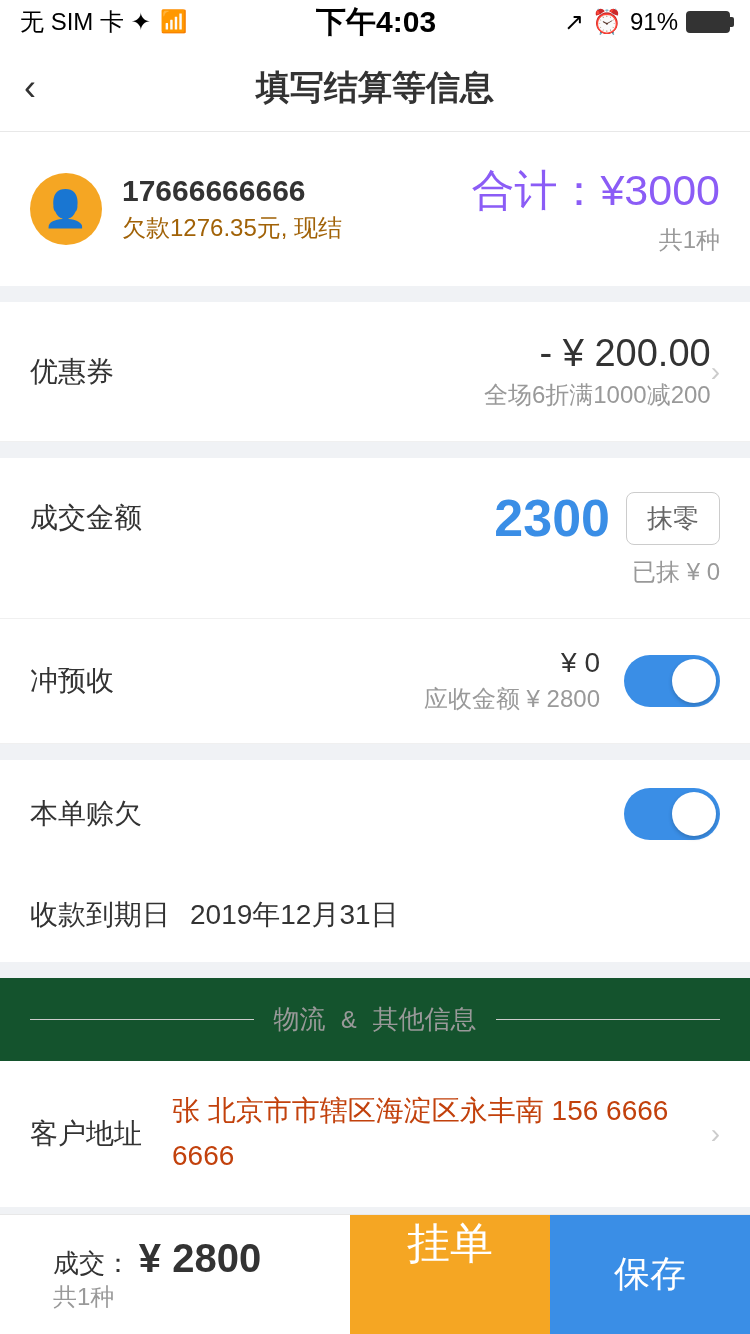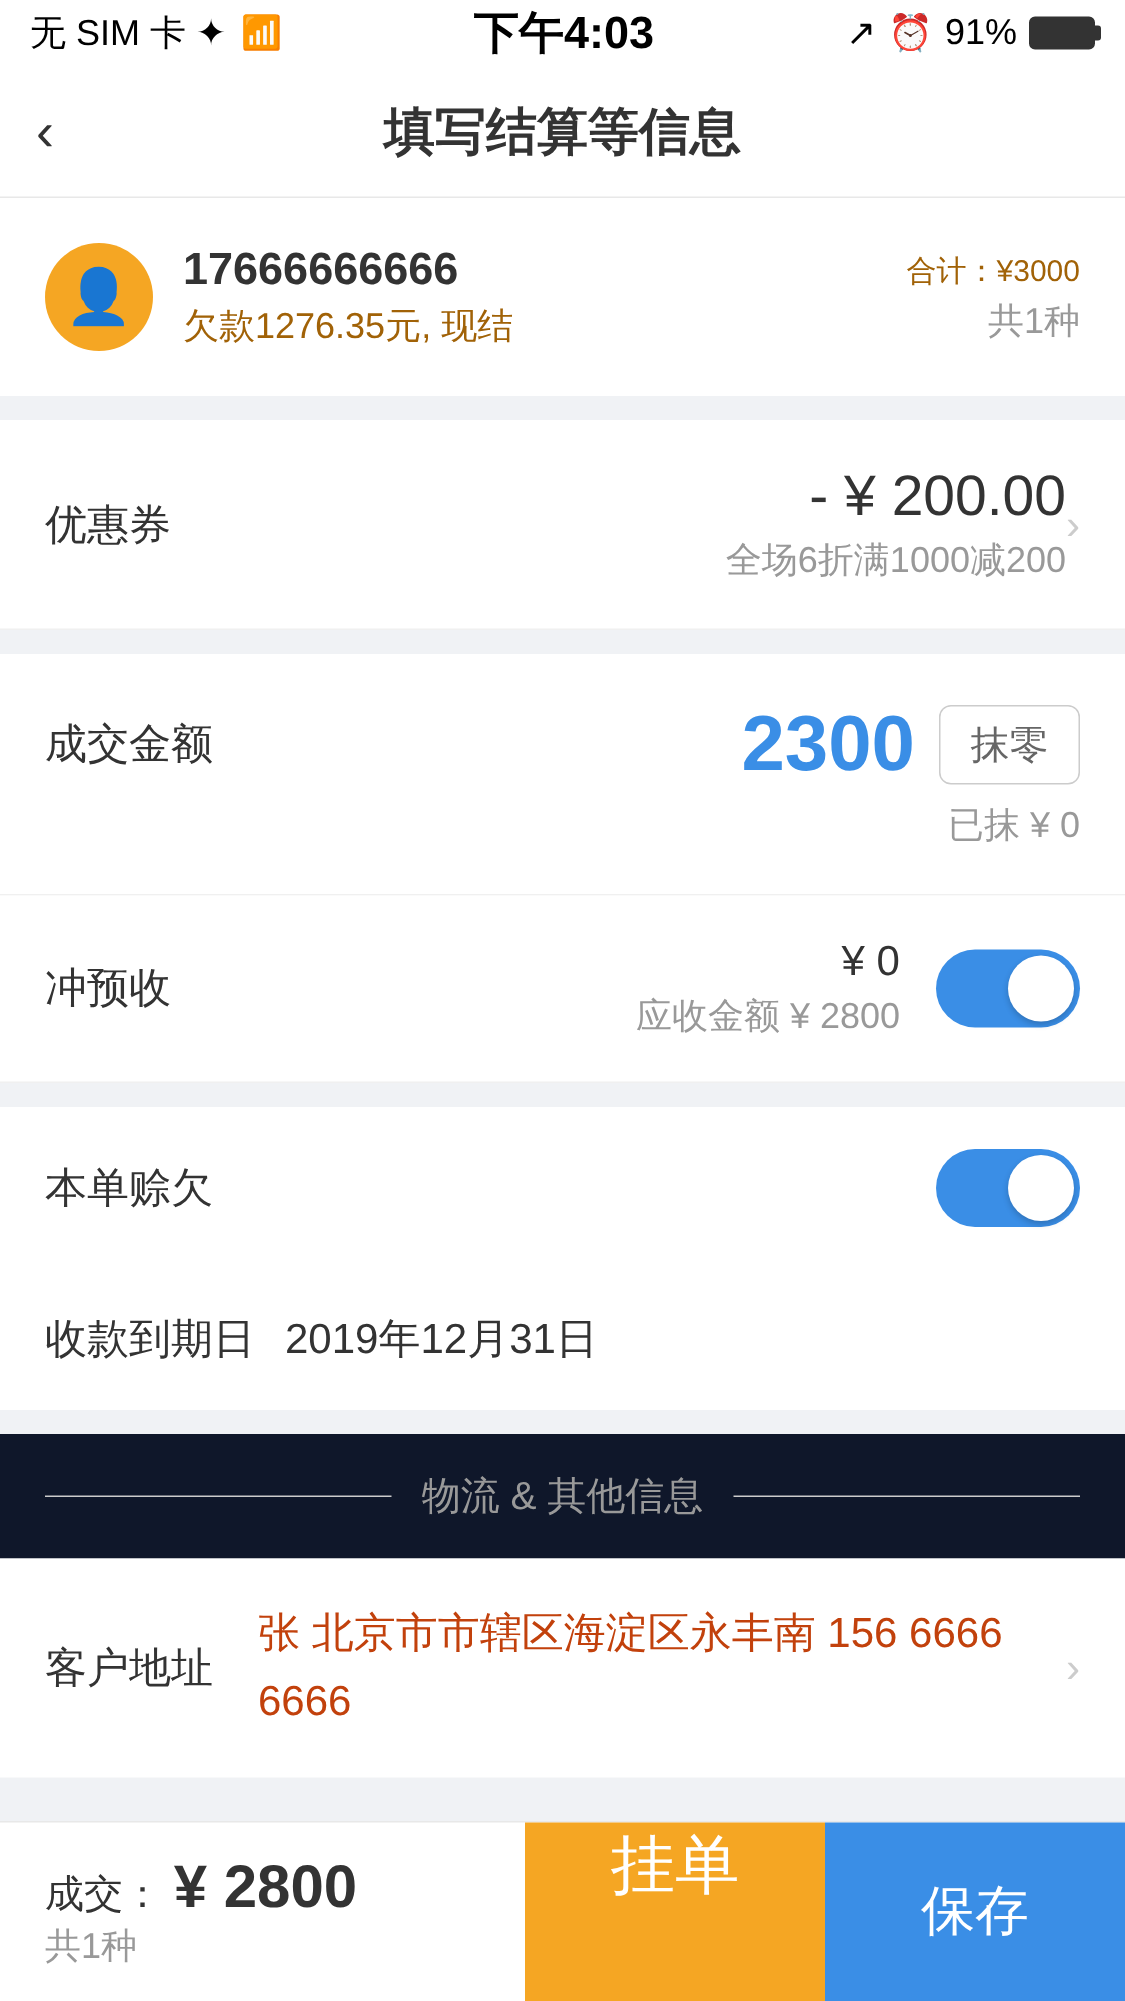"合计：¥3000" .total-amount { color: #a16207 -> #8b5cf6; font-size: 20px -> 43px }
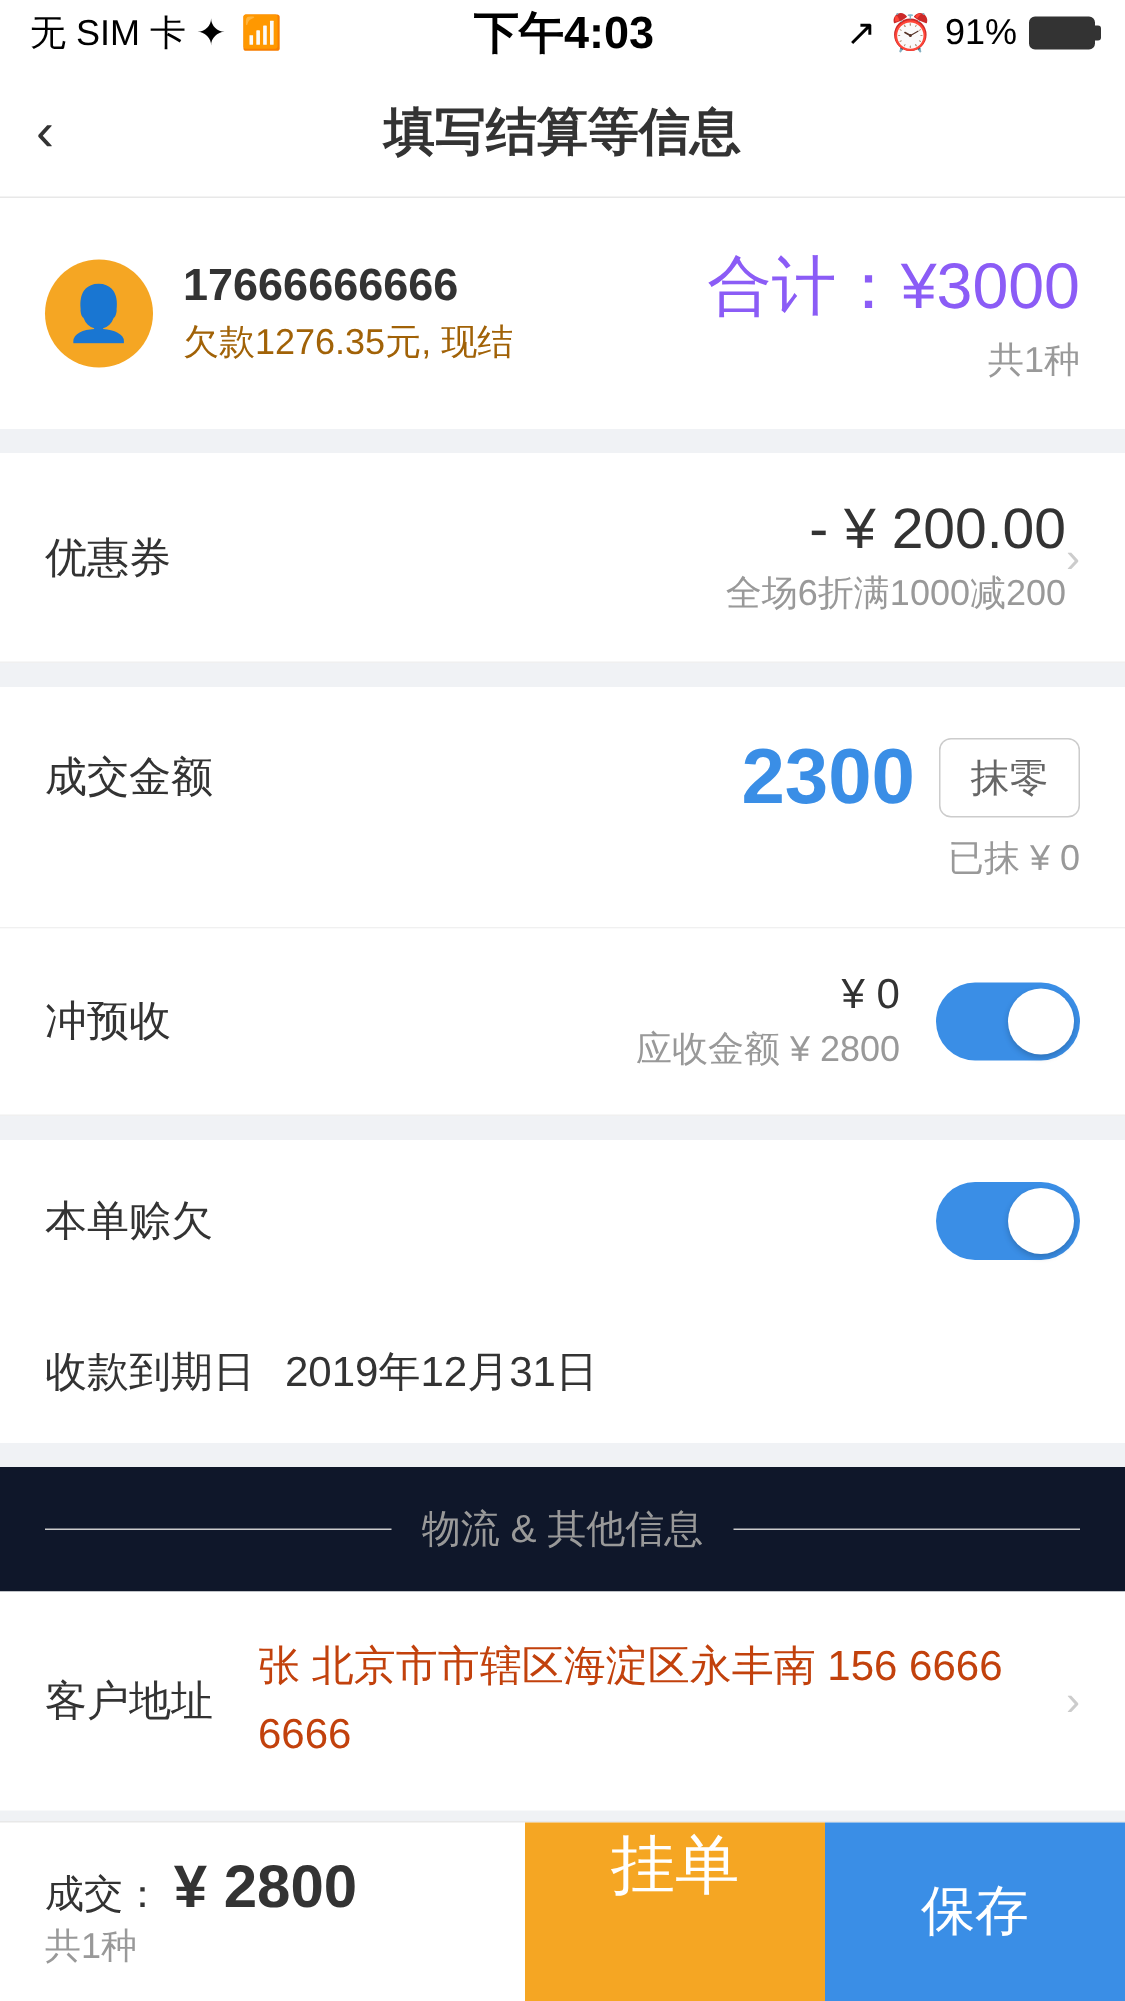"物流 & 其他信息" .logistics-divider { background: #0f172a -> #14532d; font-family: none -> Liberation Mono, monospace }
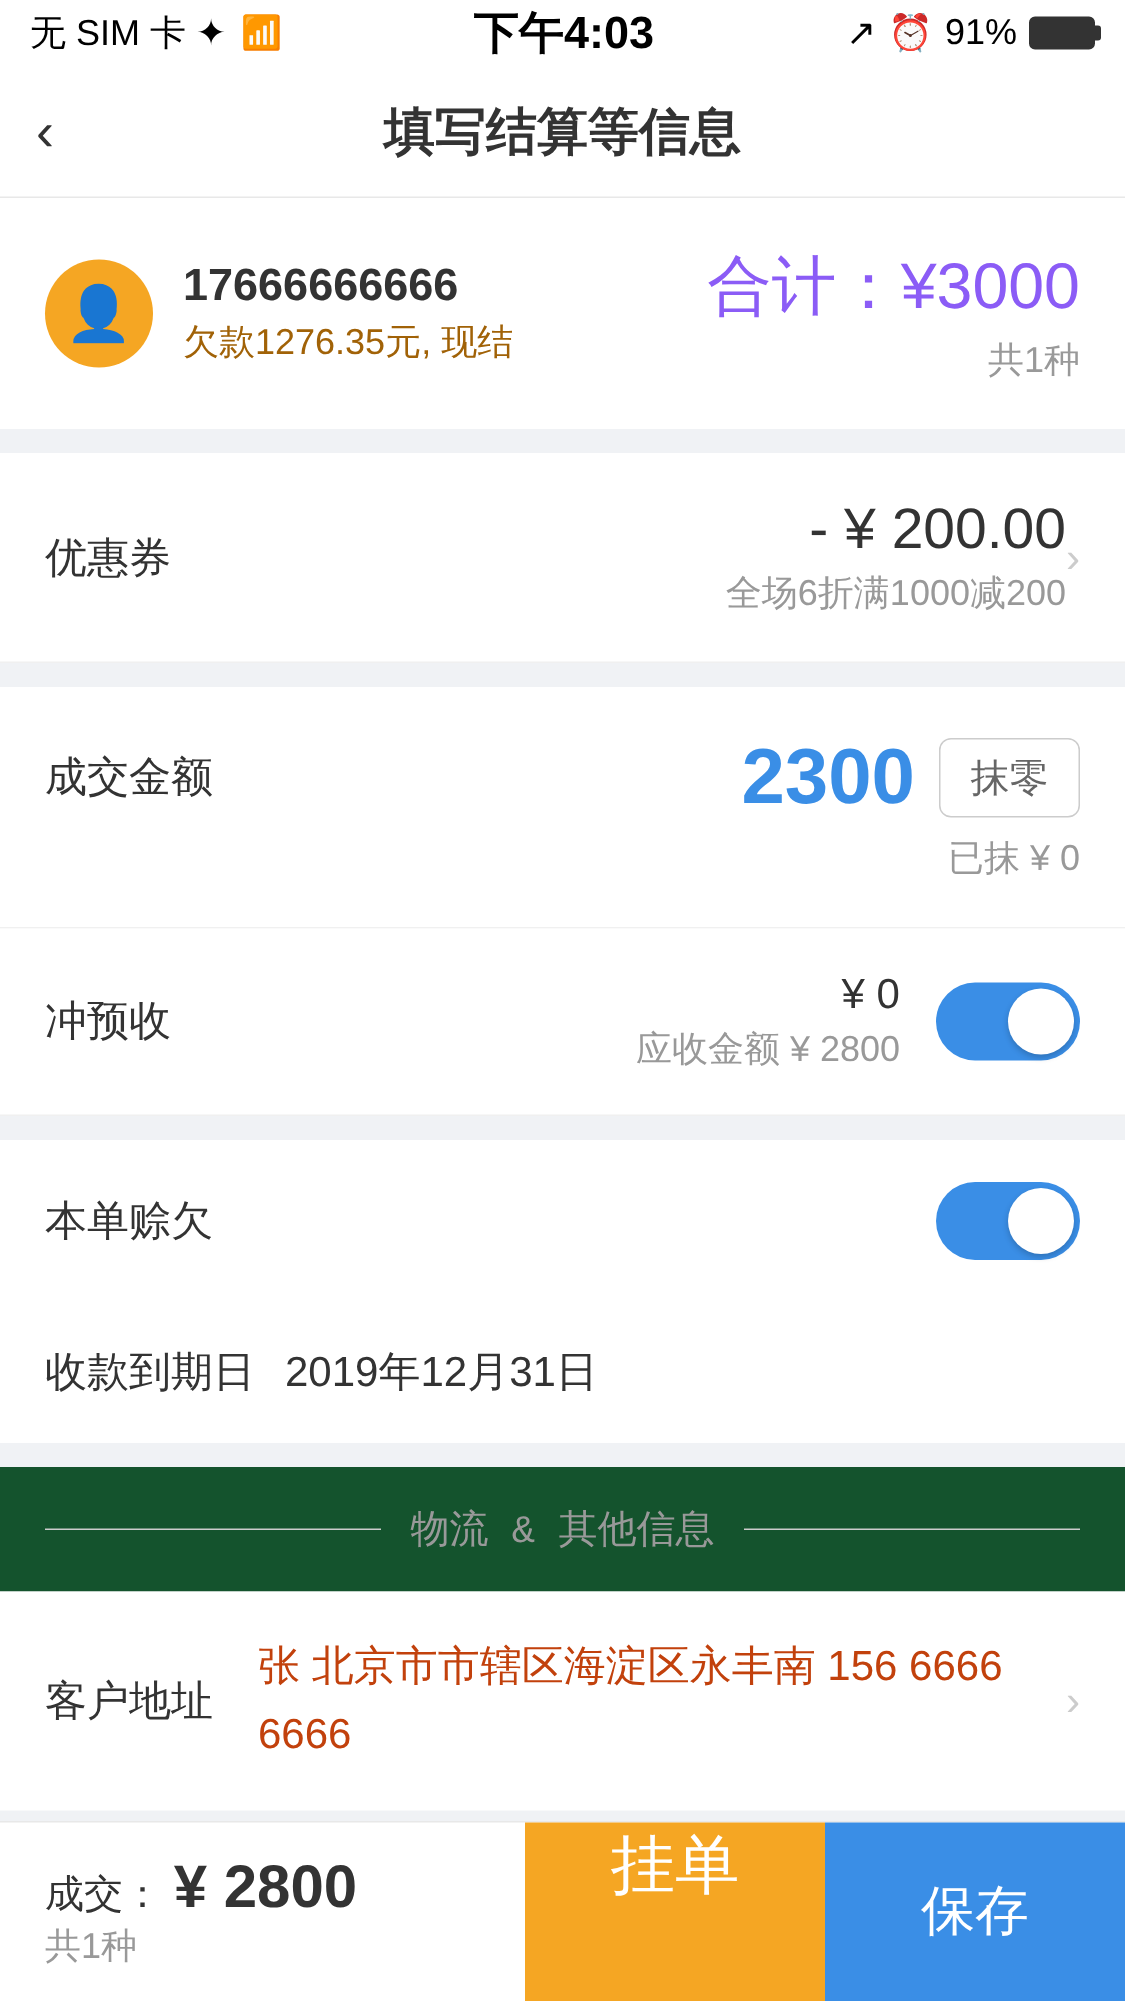"成交： ¥ 2800" .bottom-summary { margin-left: none -> 23px }
